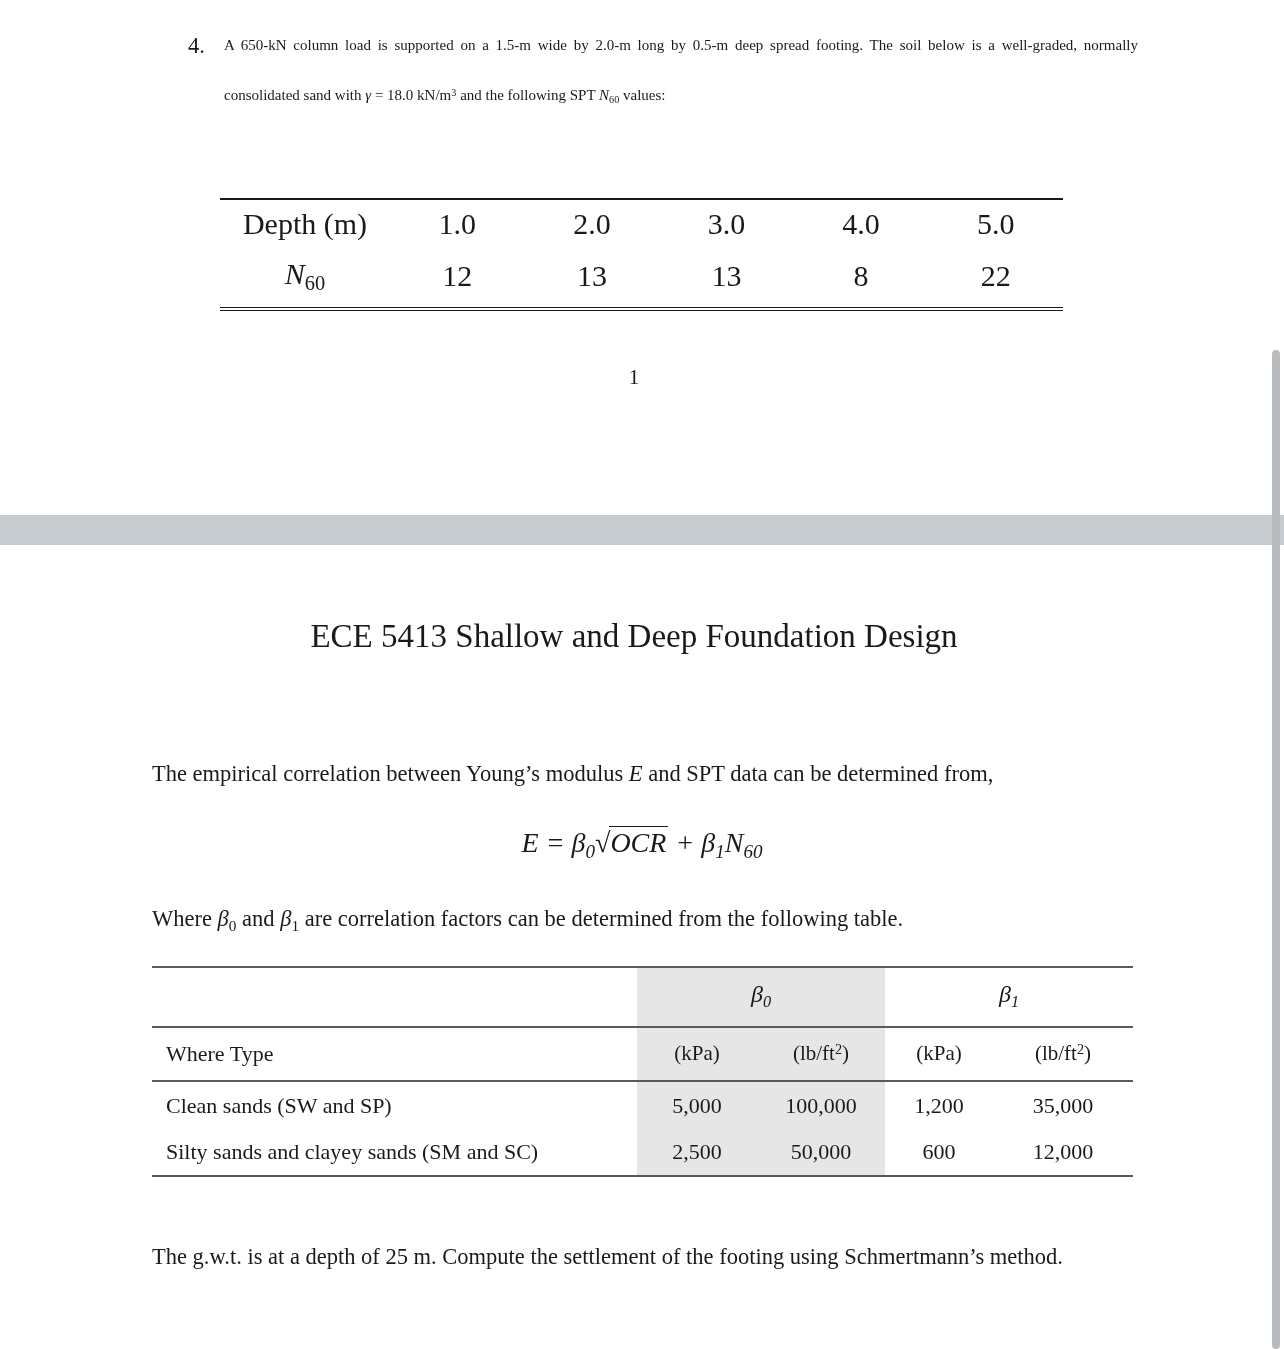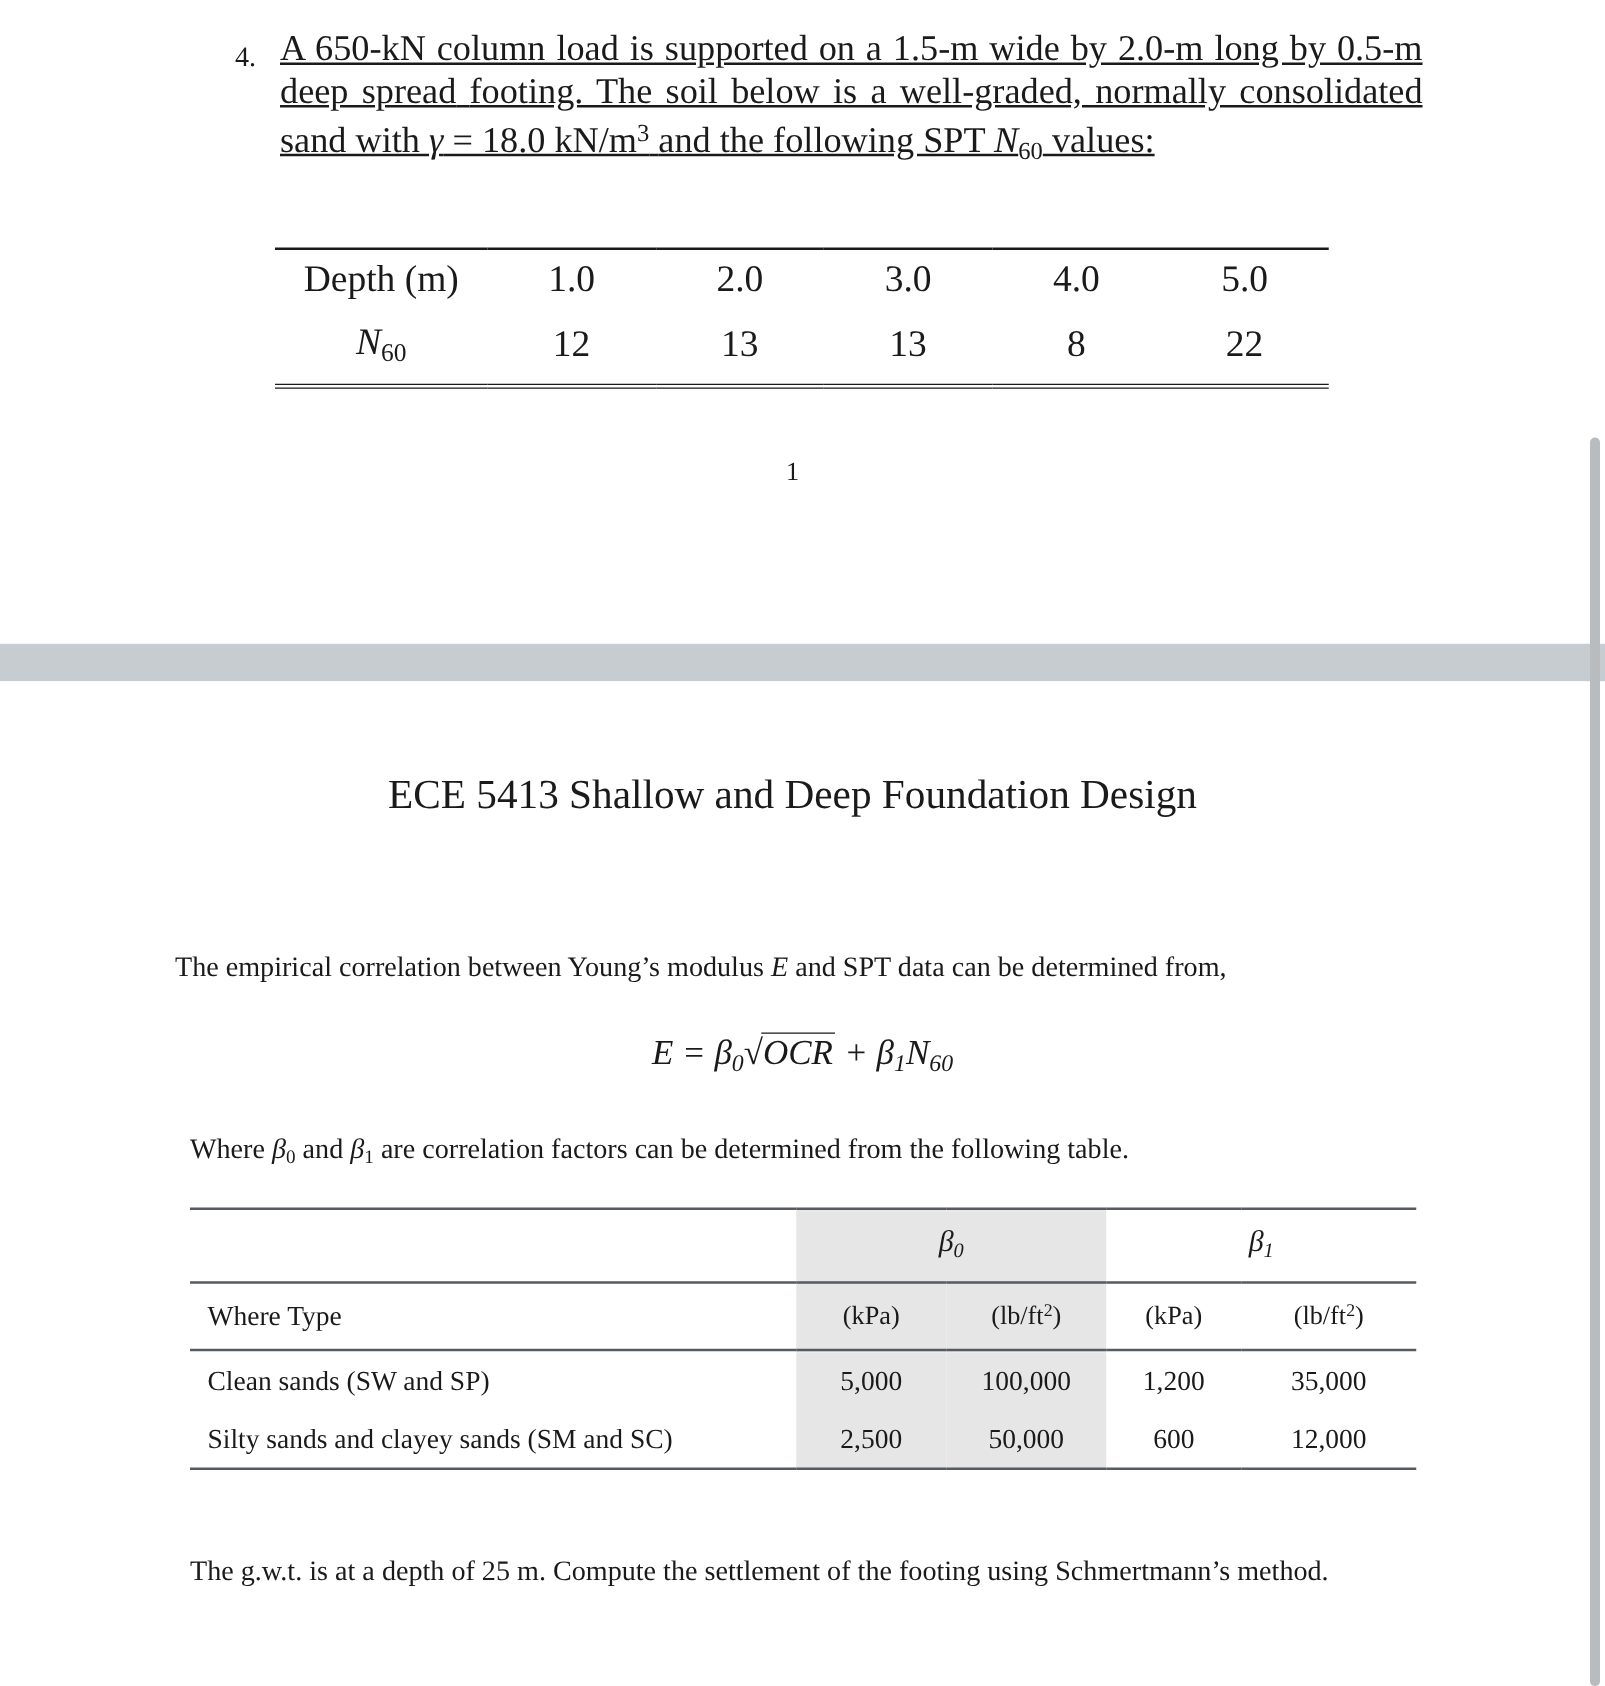"A 650-kN column load is" .item-body { font-size: 29px -> 15px; line-height: 34px -> 47px; text-decoration: underline -> none }
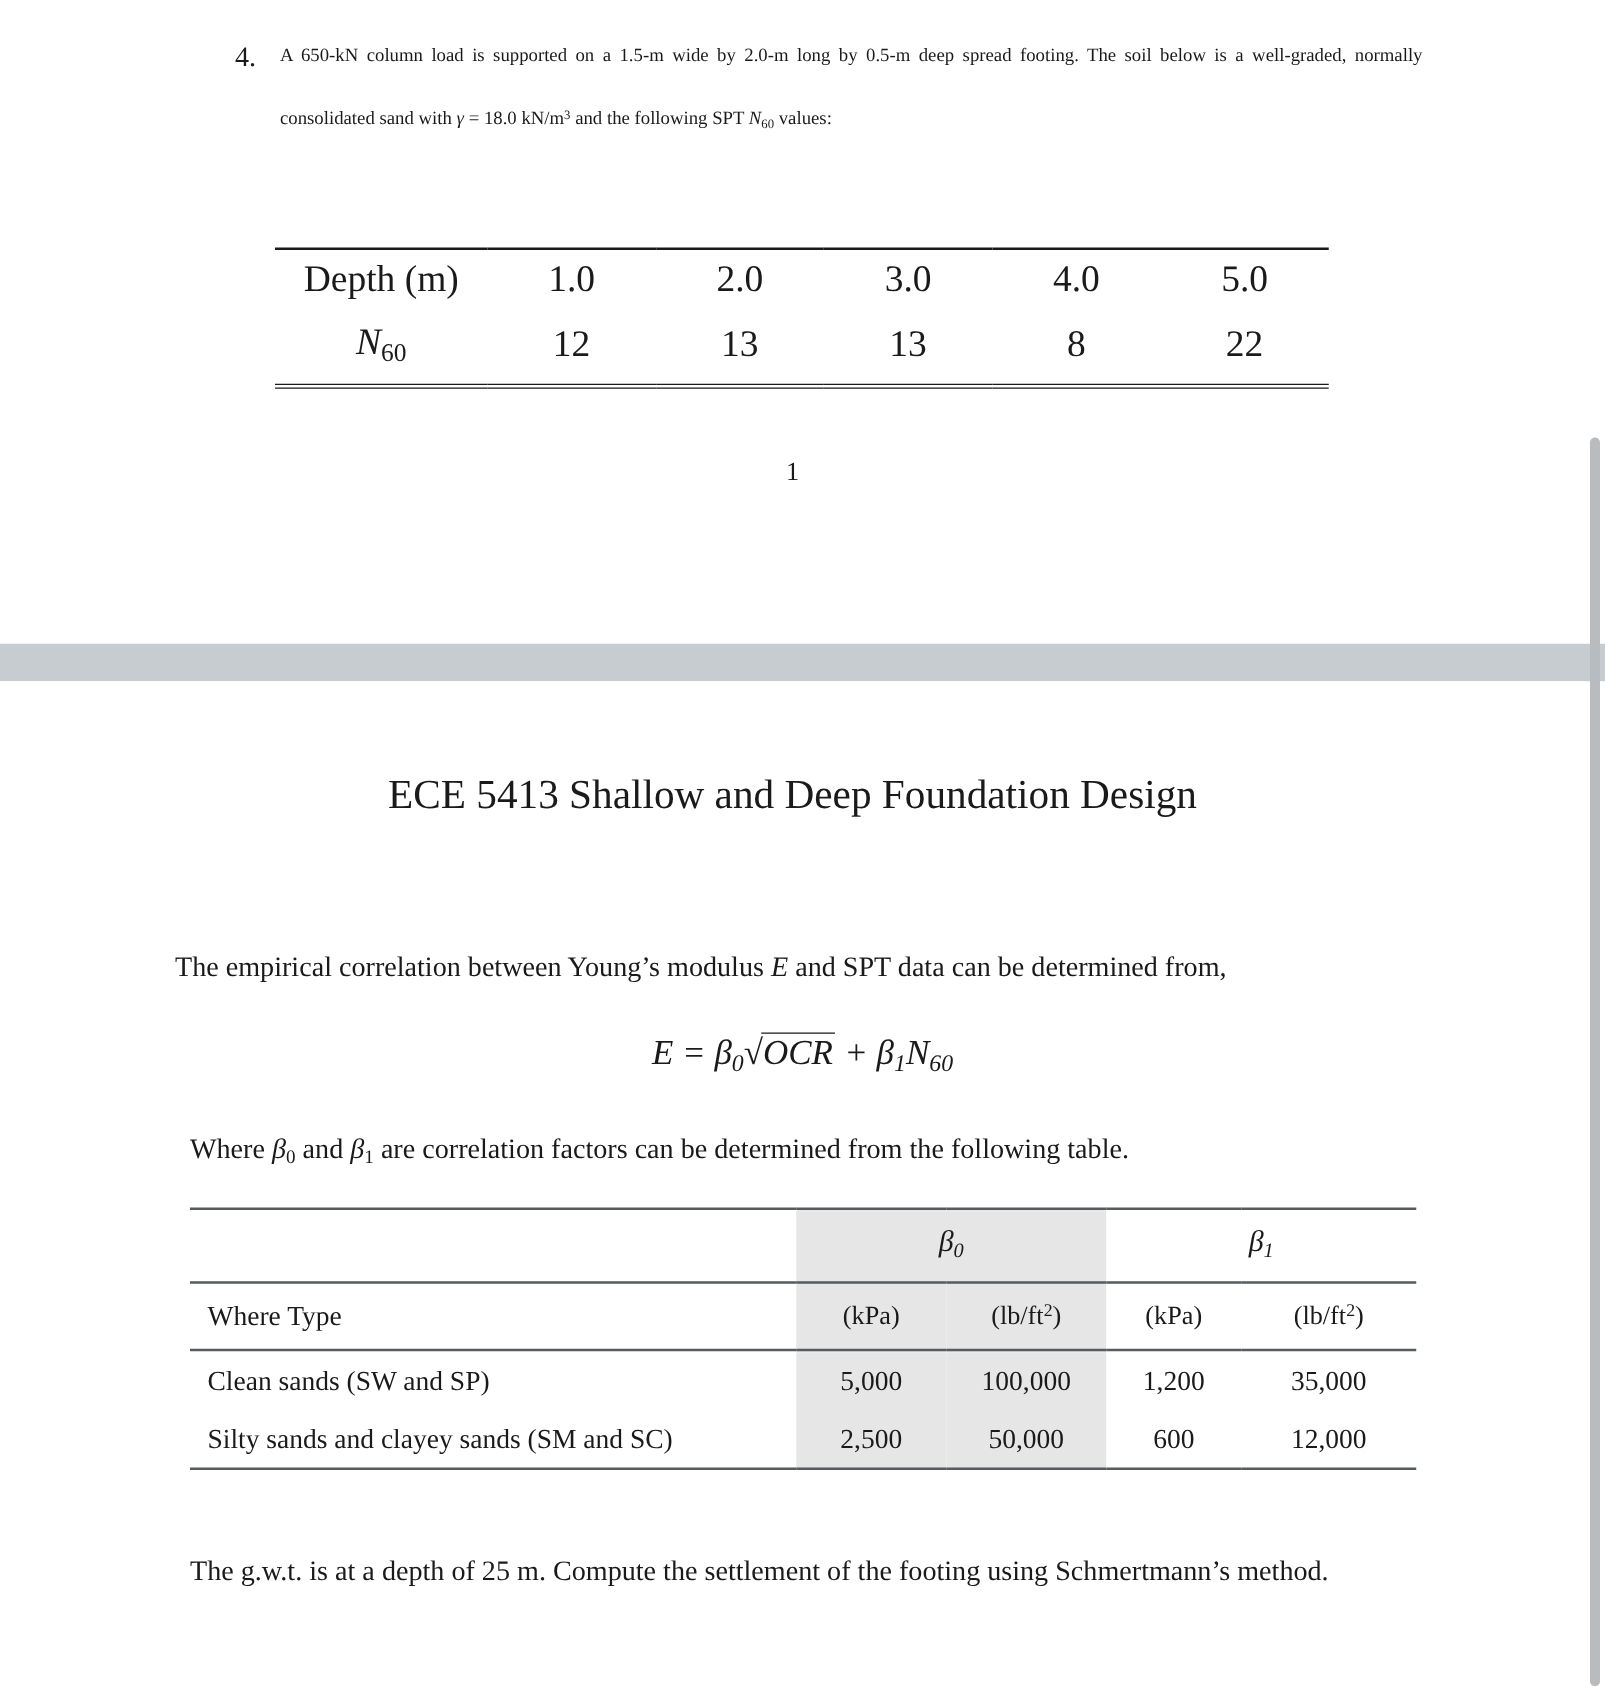"The empirical correlation between" #intro-paragraph { left: 140px -> 152px }
